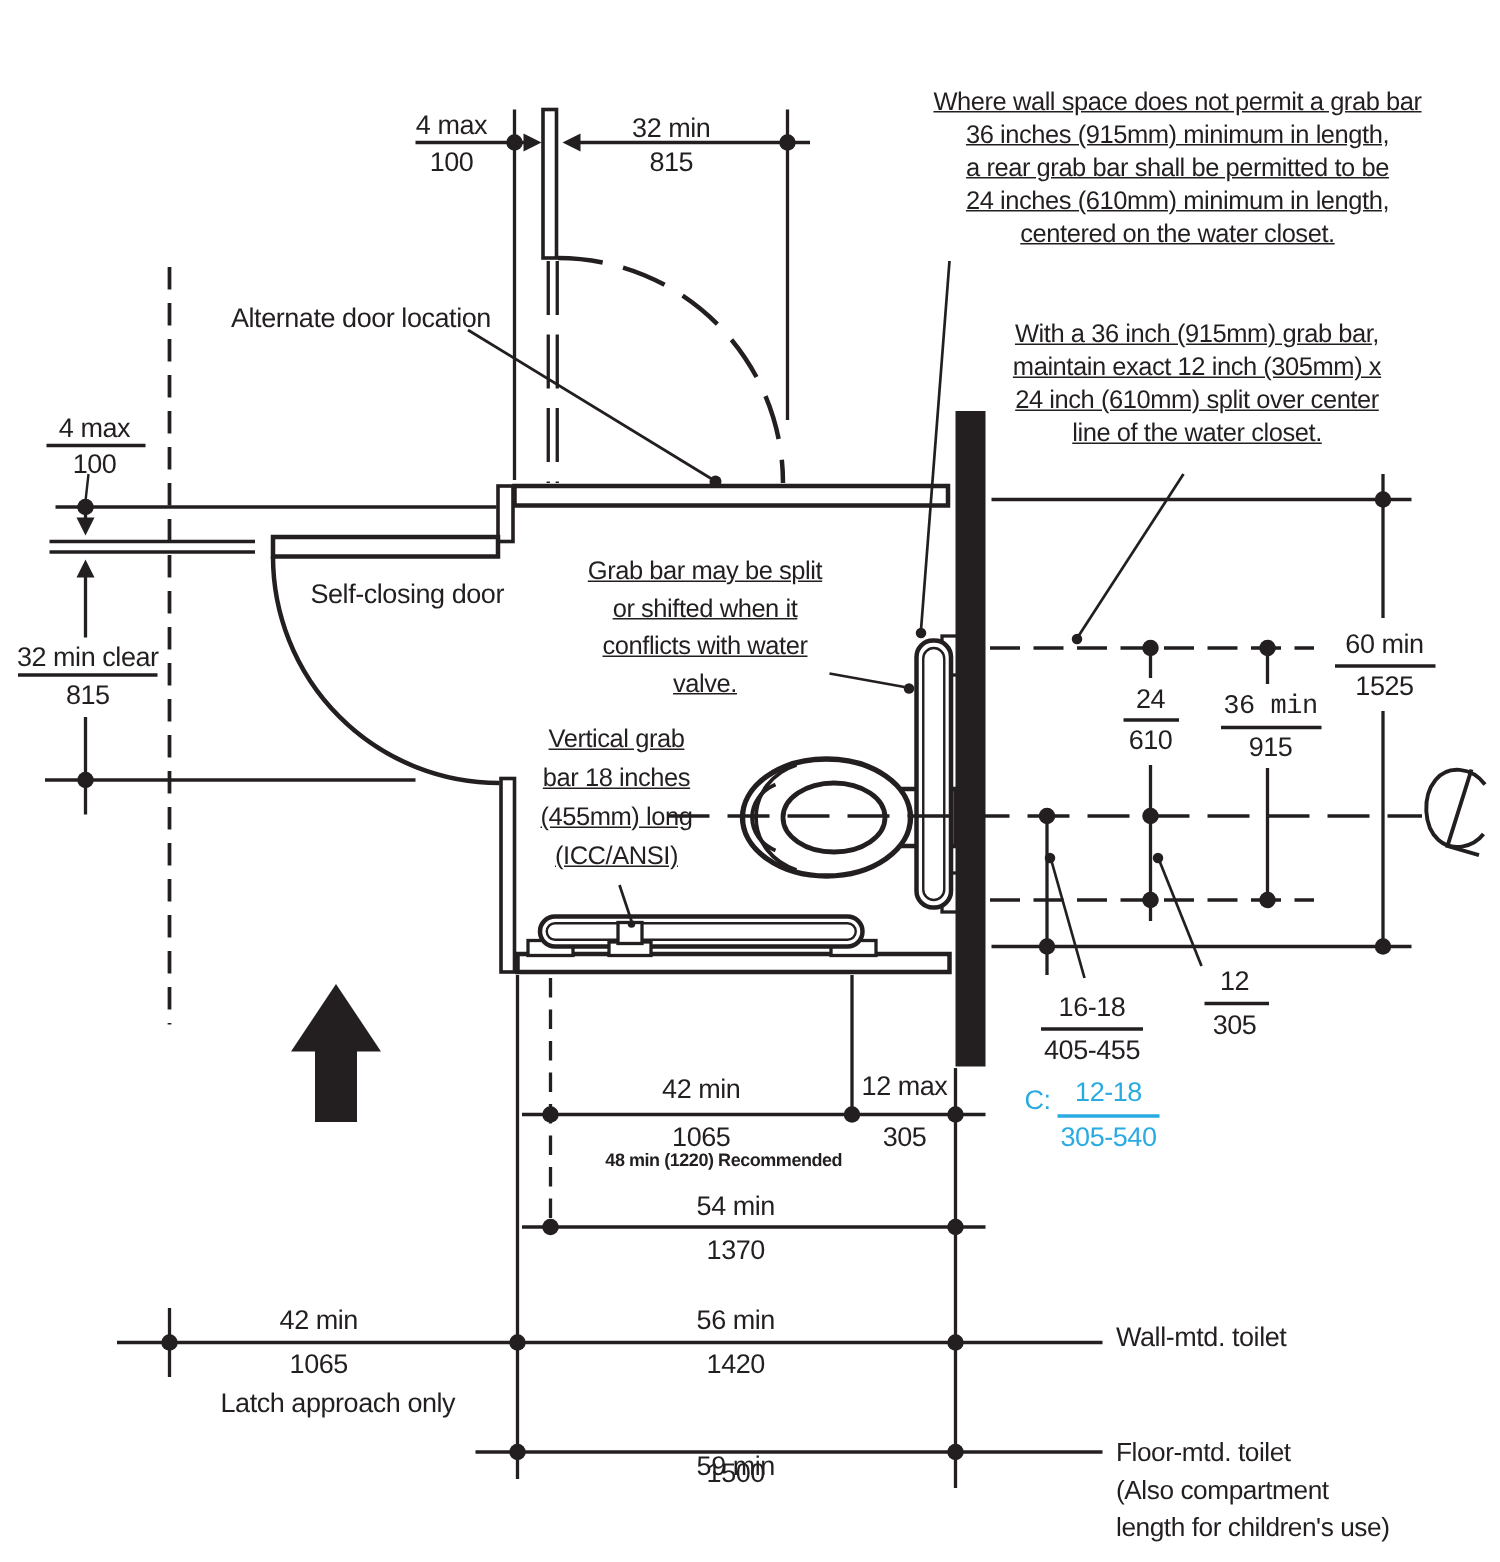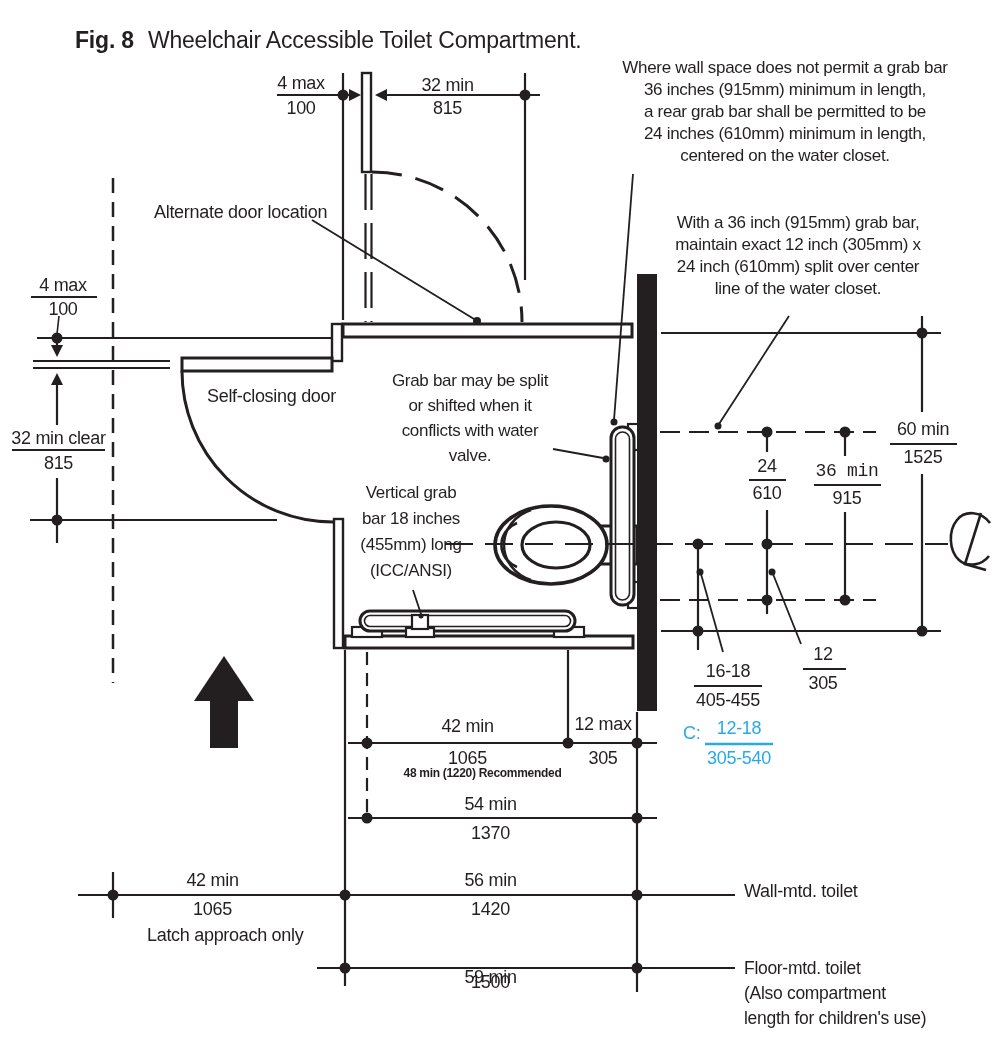"Fig. 8 Wheelchair Accessible Toilet" div.t { html: <div> <span>Fig. 8</span><span></span><span>Wheelchair Accessible Toilet Compartment.</span> </div> -> none }
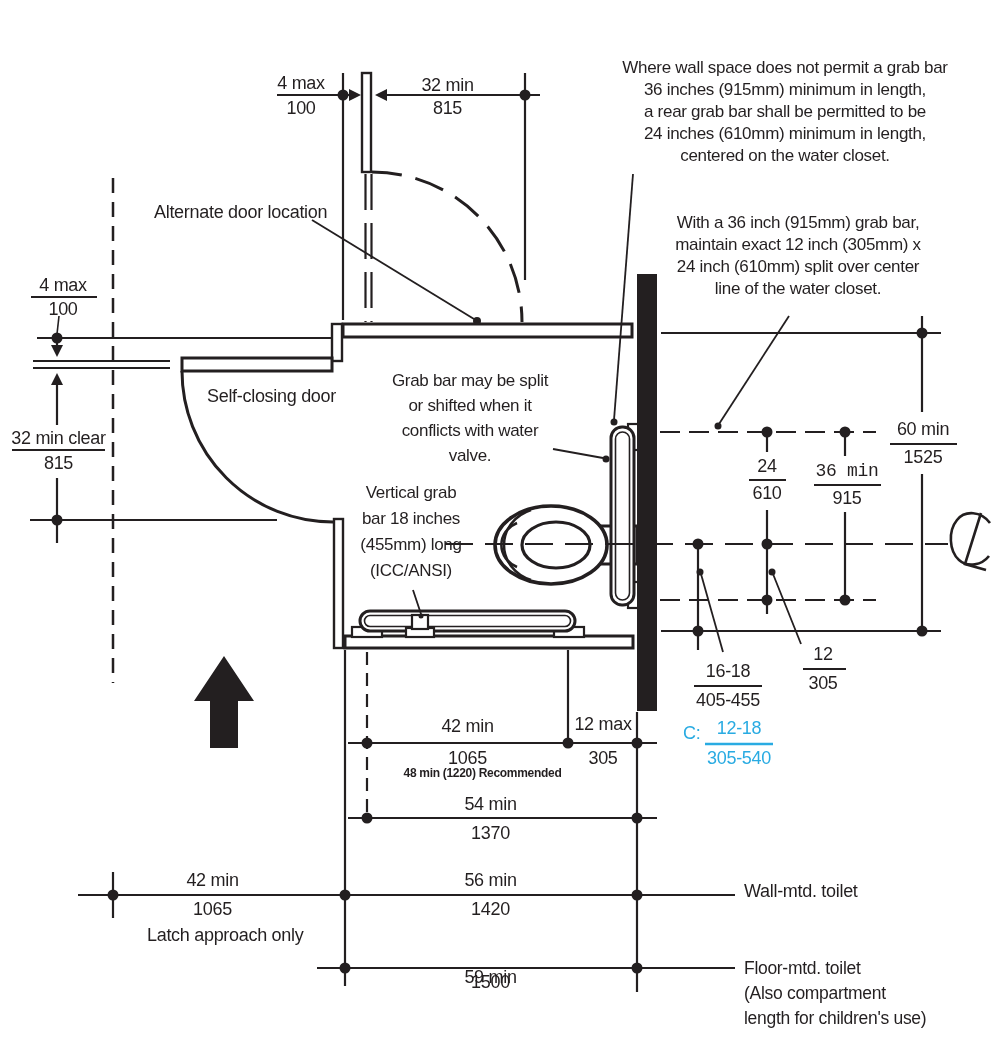"Where wall space does not" .note { text-decoration: none -> underline }
